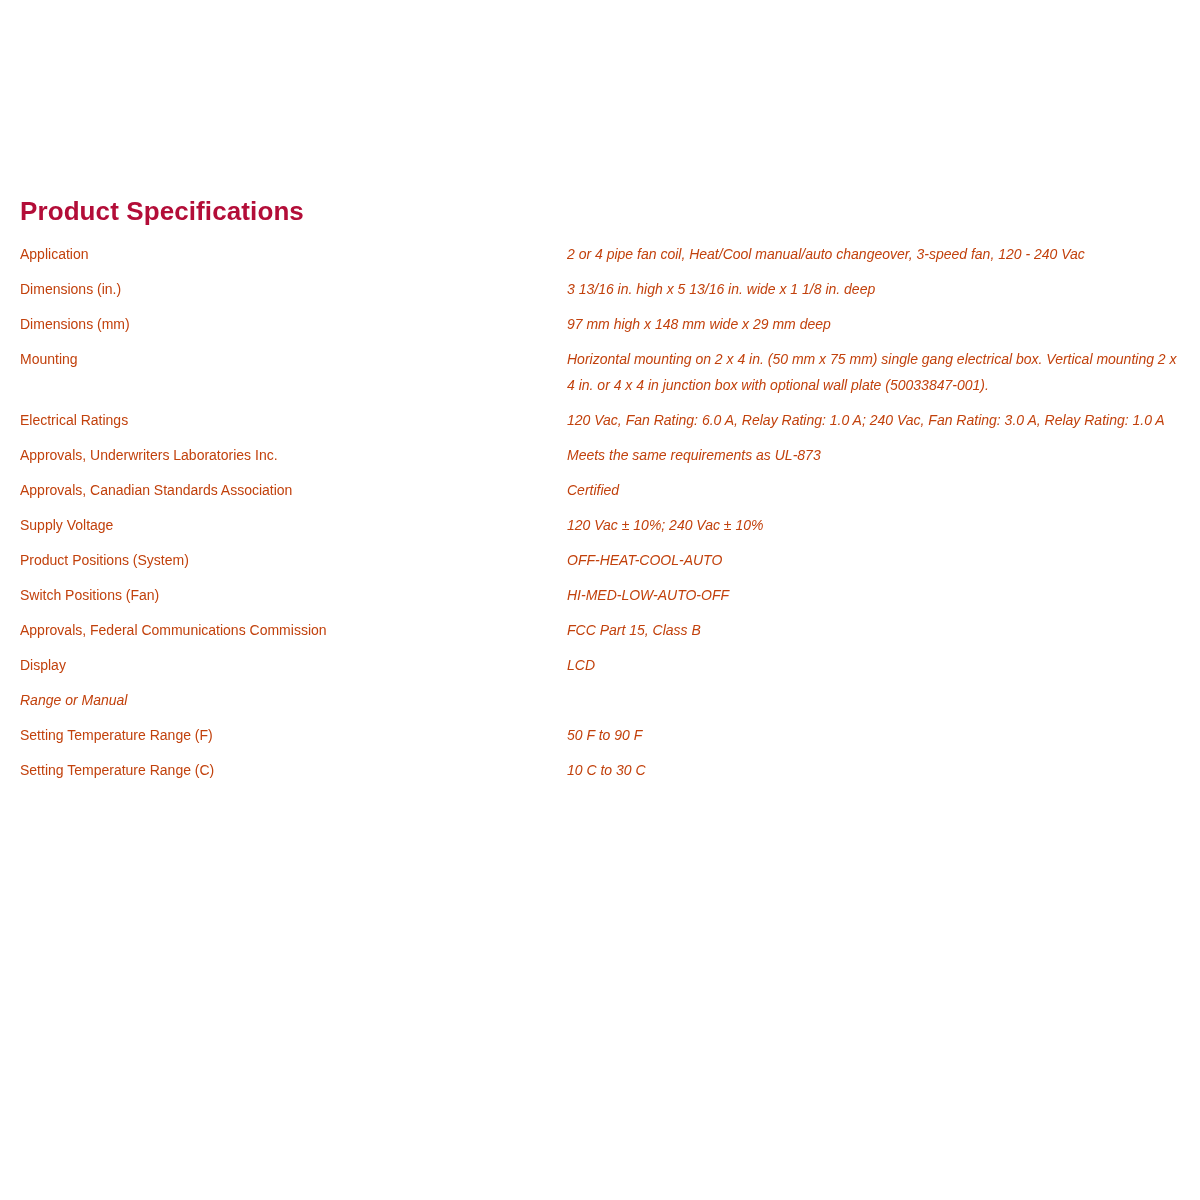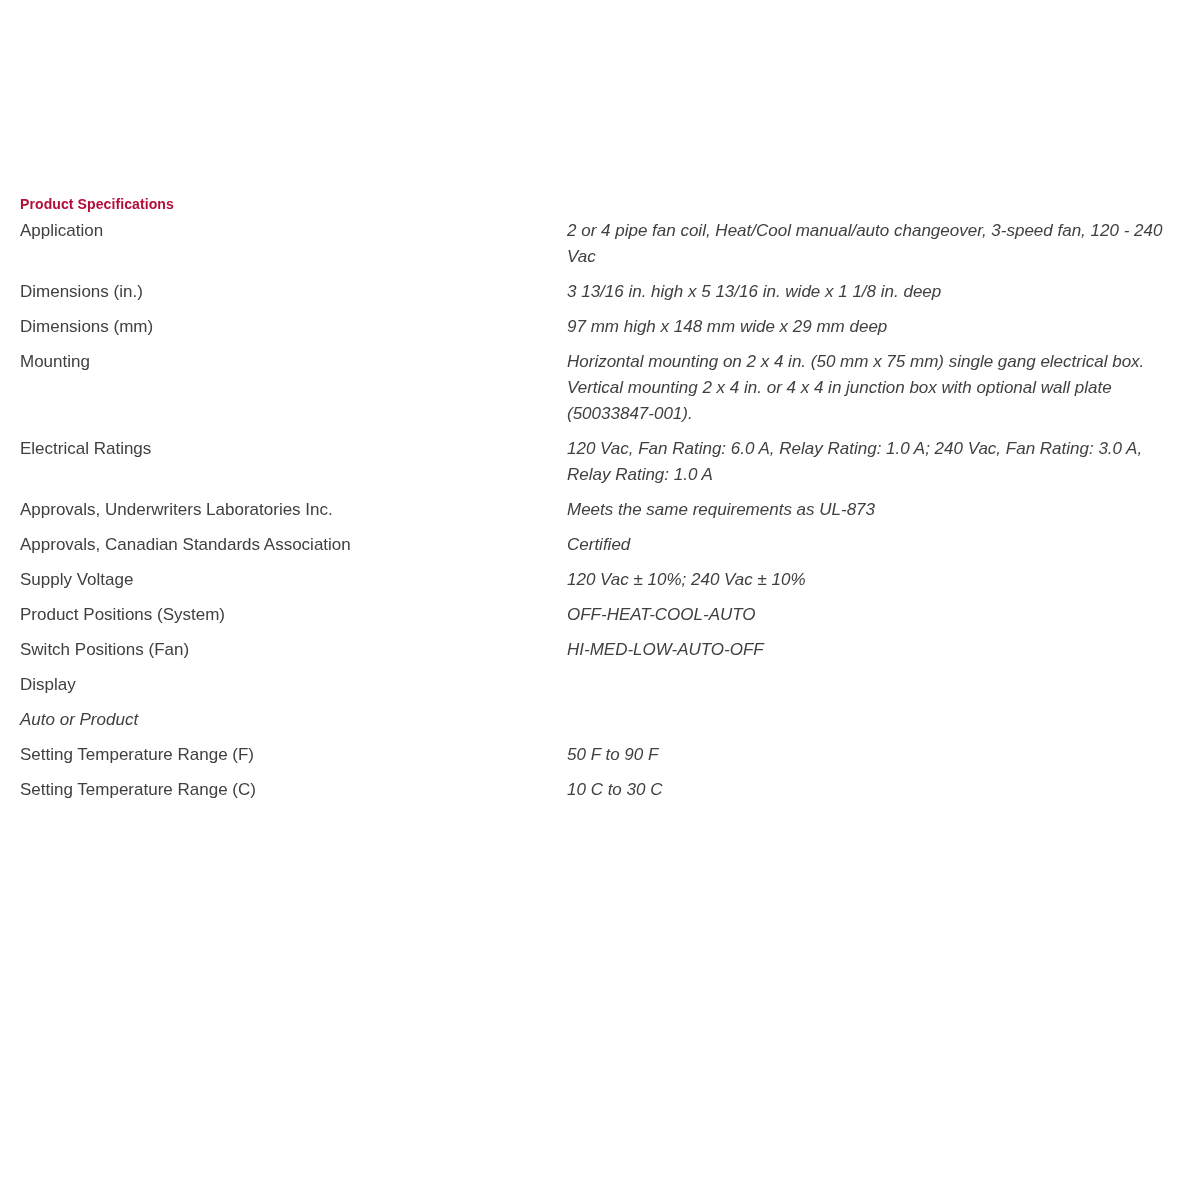"Product Specifications" .section-title { font-size: 14px -> 26px; margin-bottom: 6px -> 14px }
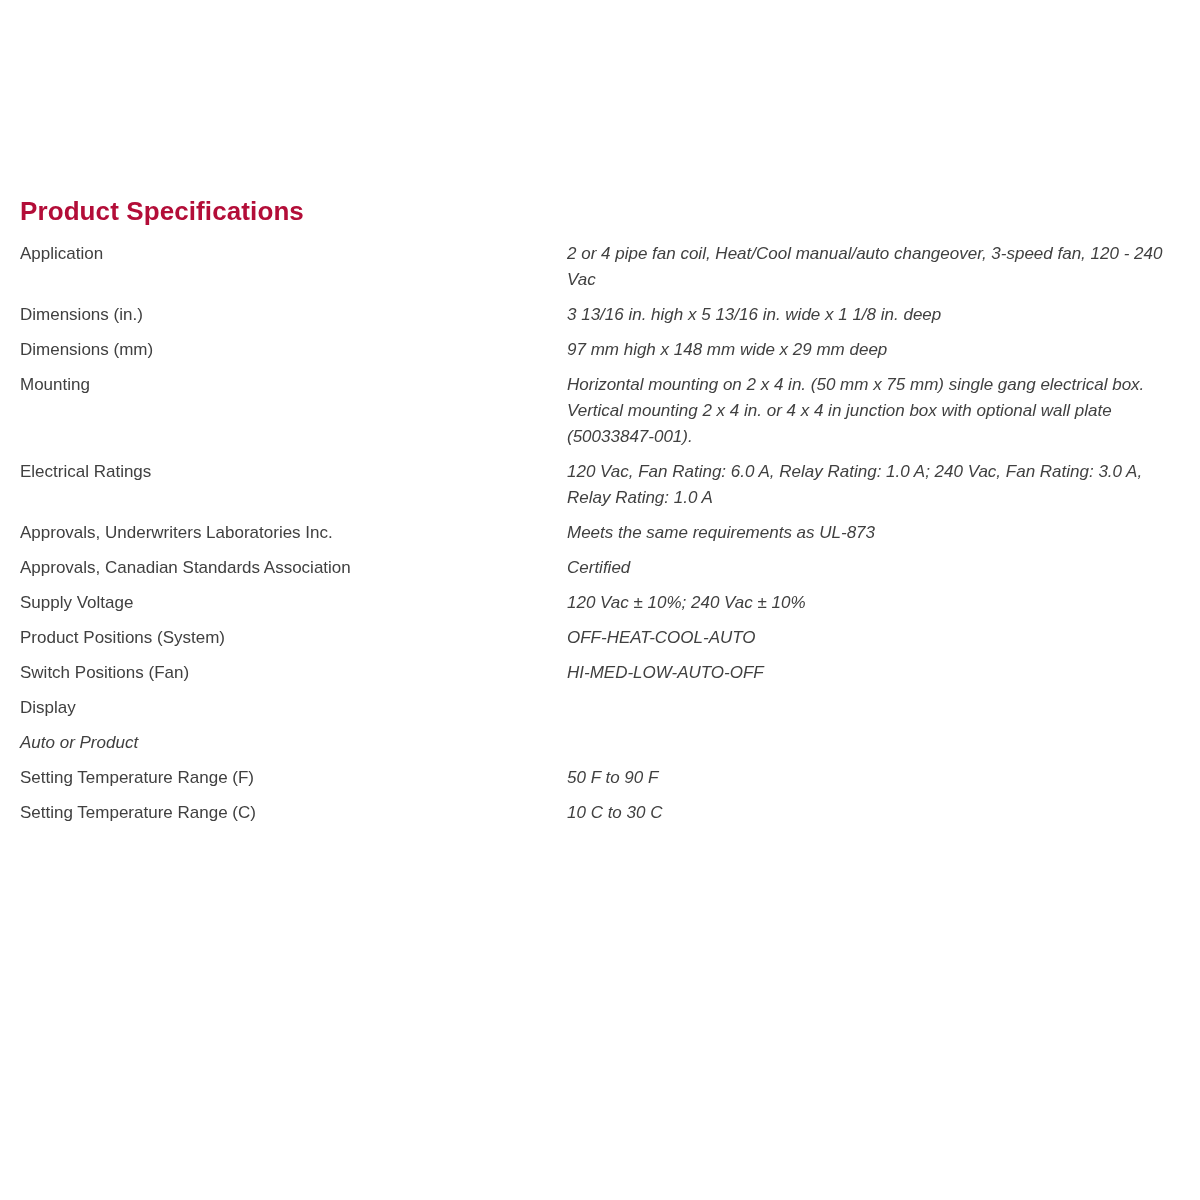"Application" .spec-label, .spec-value { color: #404040 -> #c2410c; font-size: 17px -> 14px }
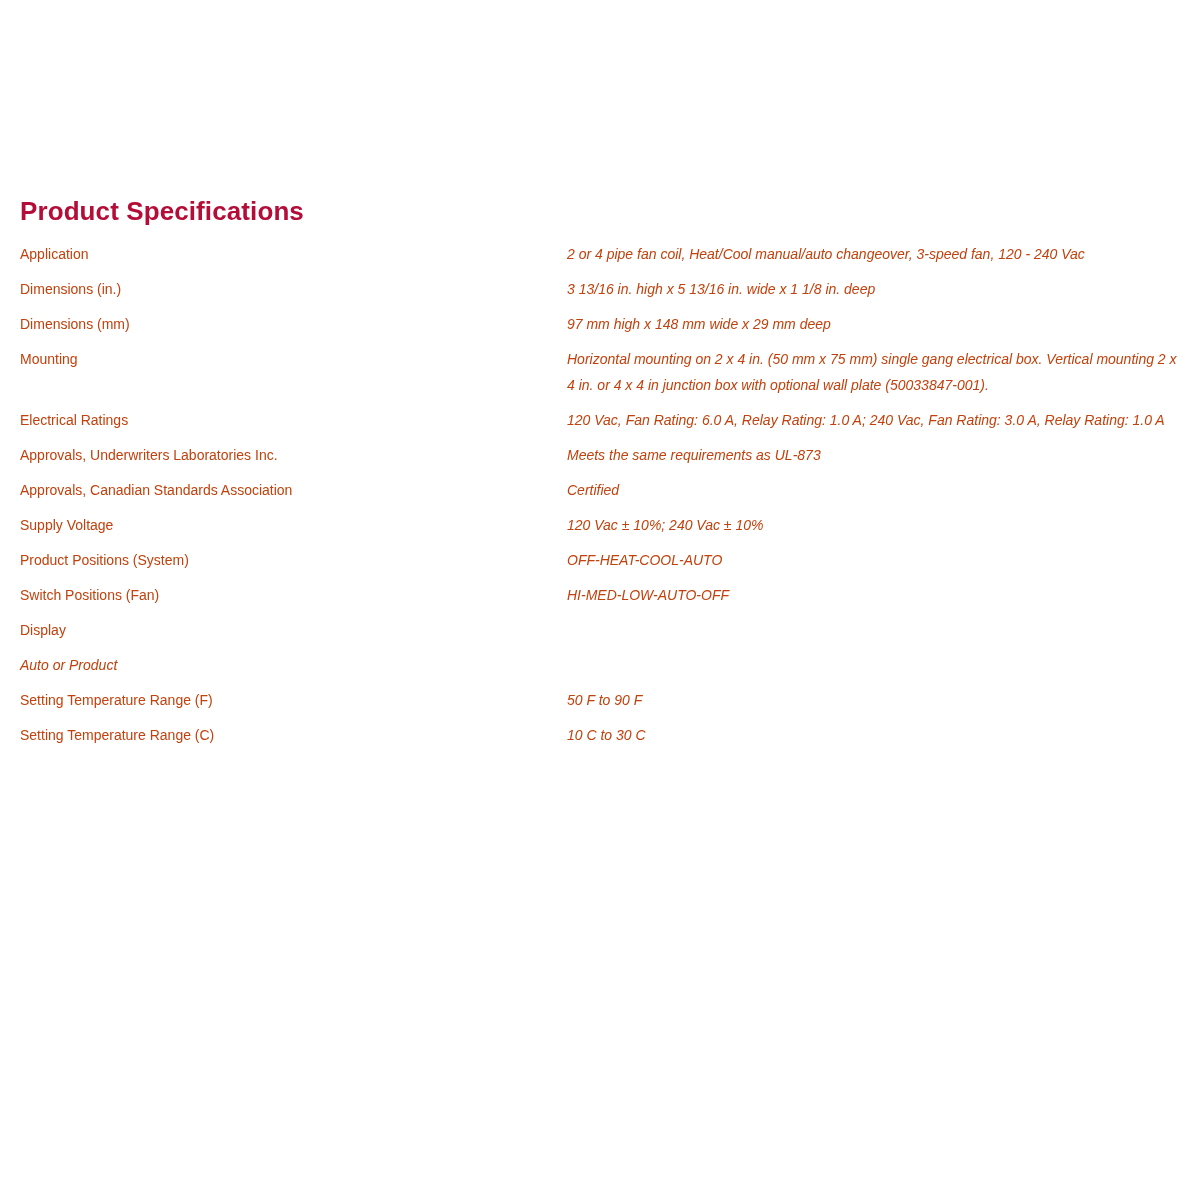"Approvals, Federal Communications" div.spec-row { html: none -> <div> <div>Approvals, Federal Communications Commission</div> <div>FCC Part 15, Class B</div> </div> }
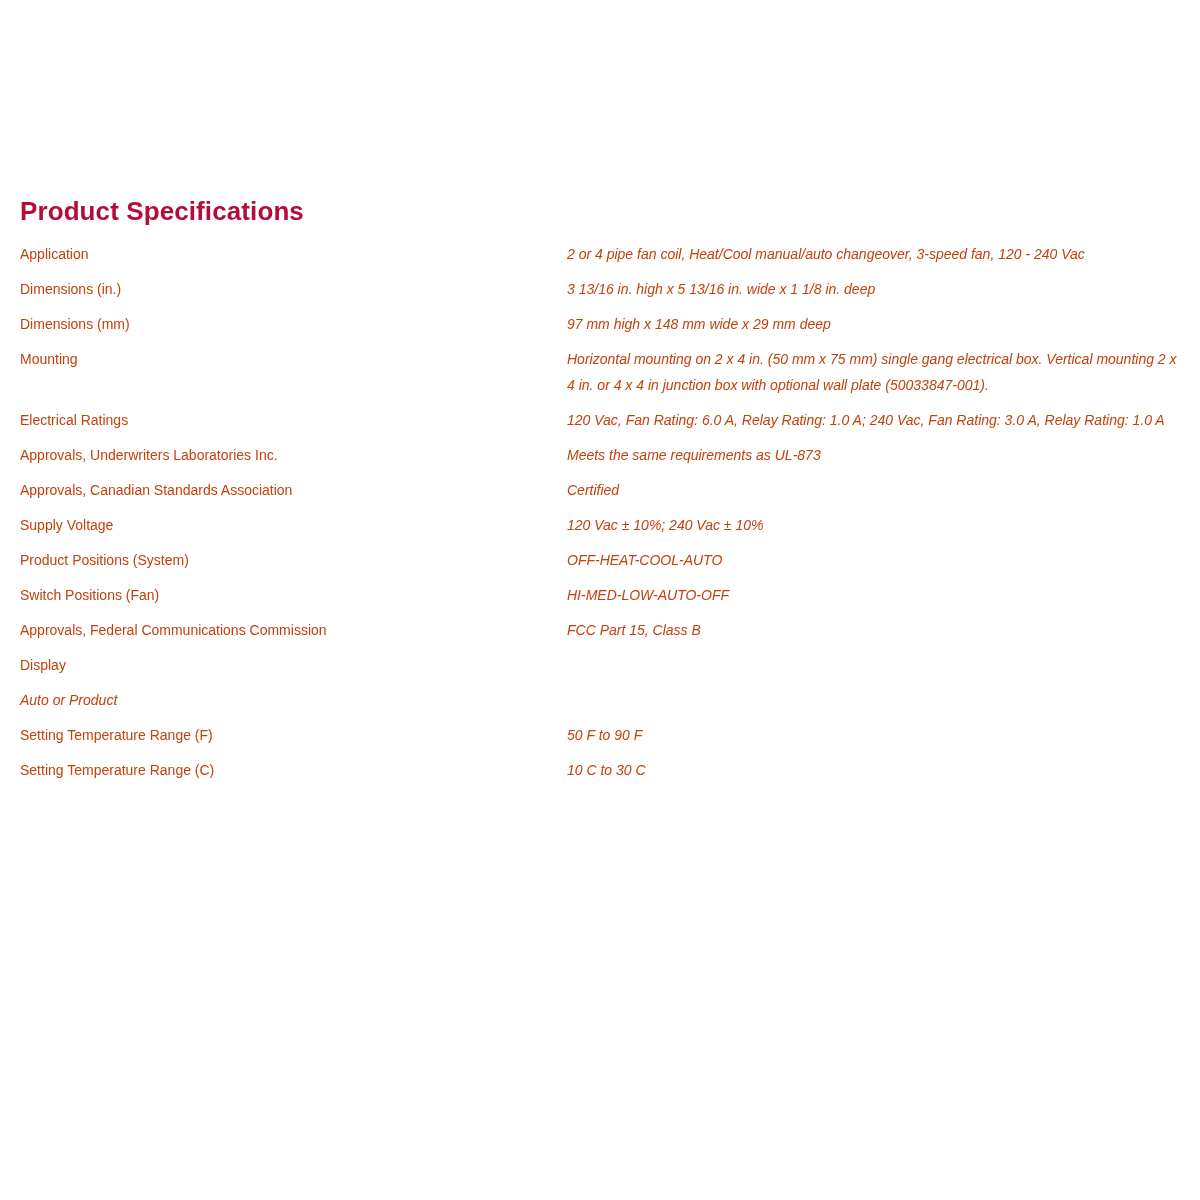"LCD" div.spec-value { html: none -> <div>LCD</div> }
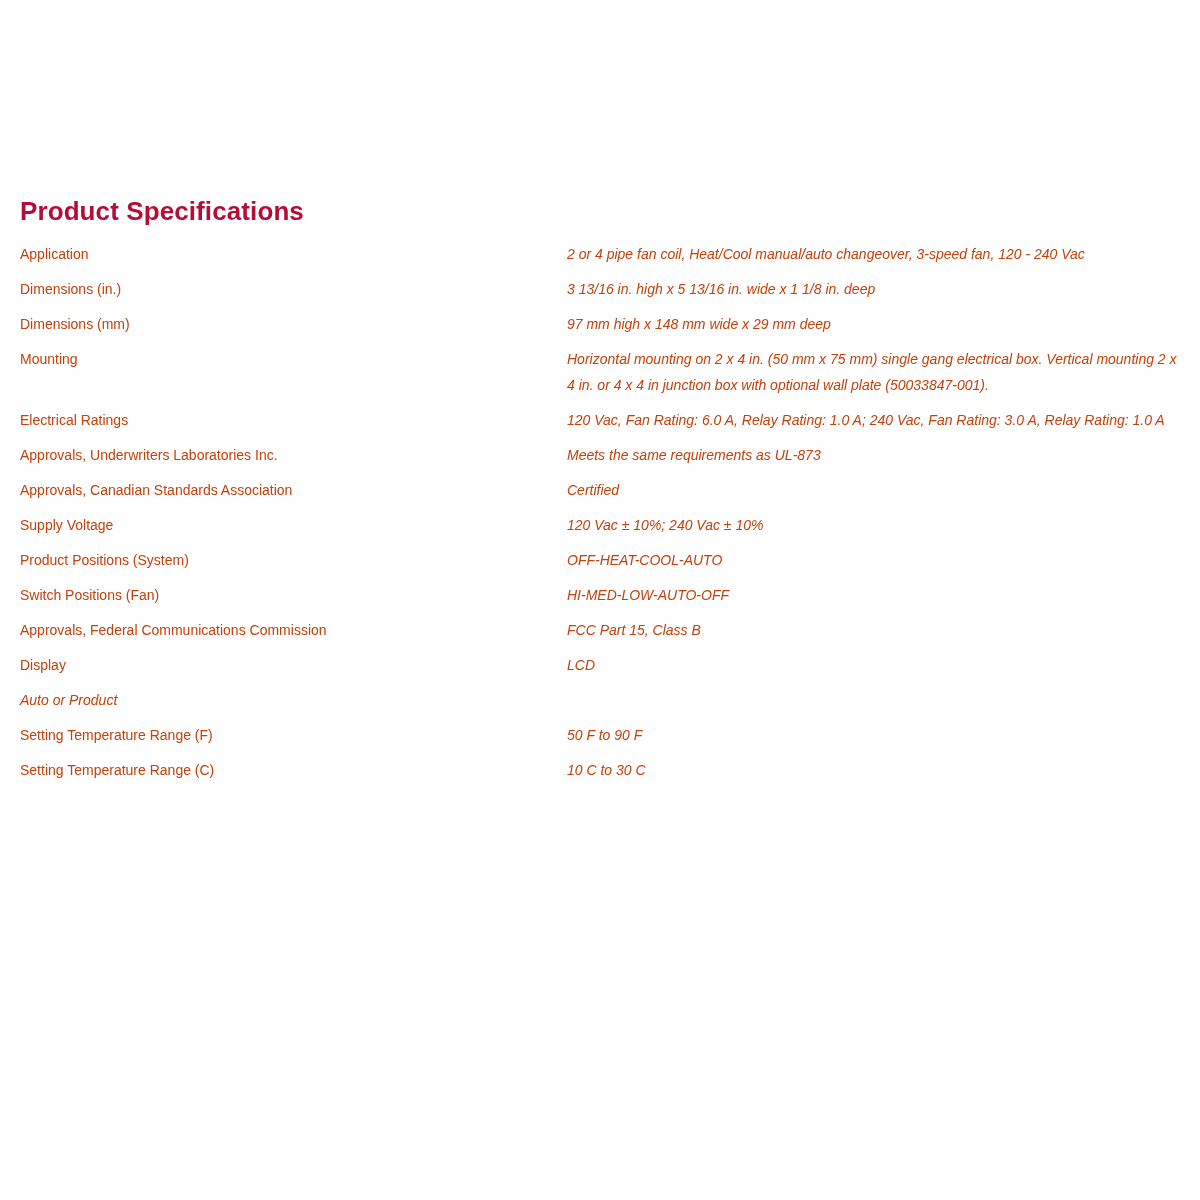"Auto or Product" div.spec-value { text: Auto or Product -> Range or Manual }
